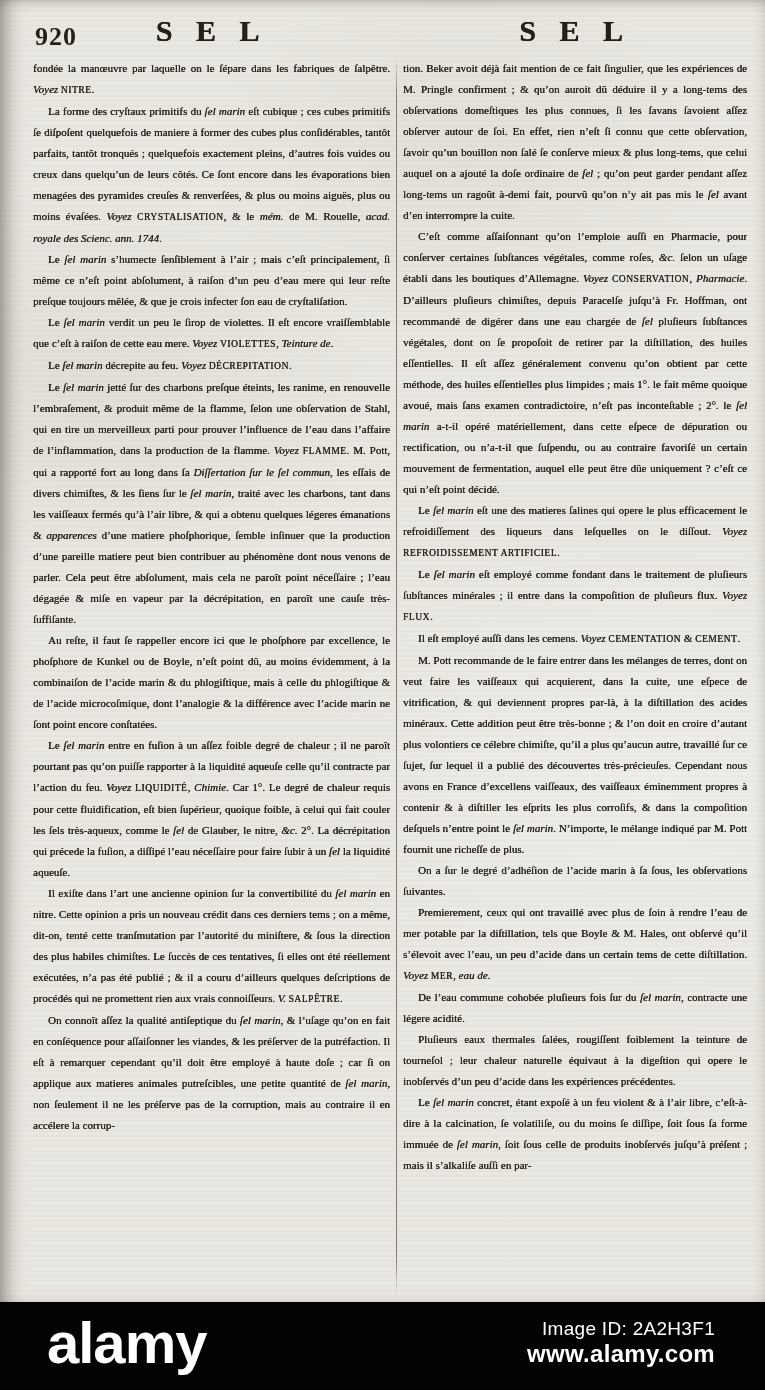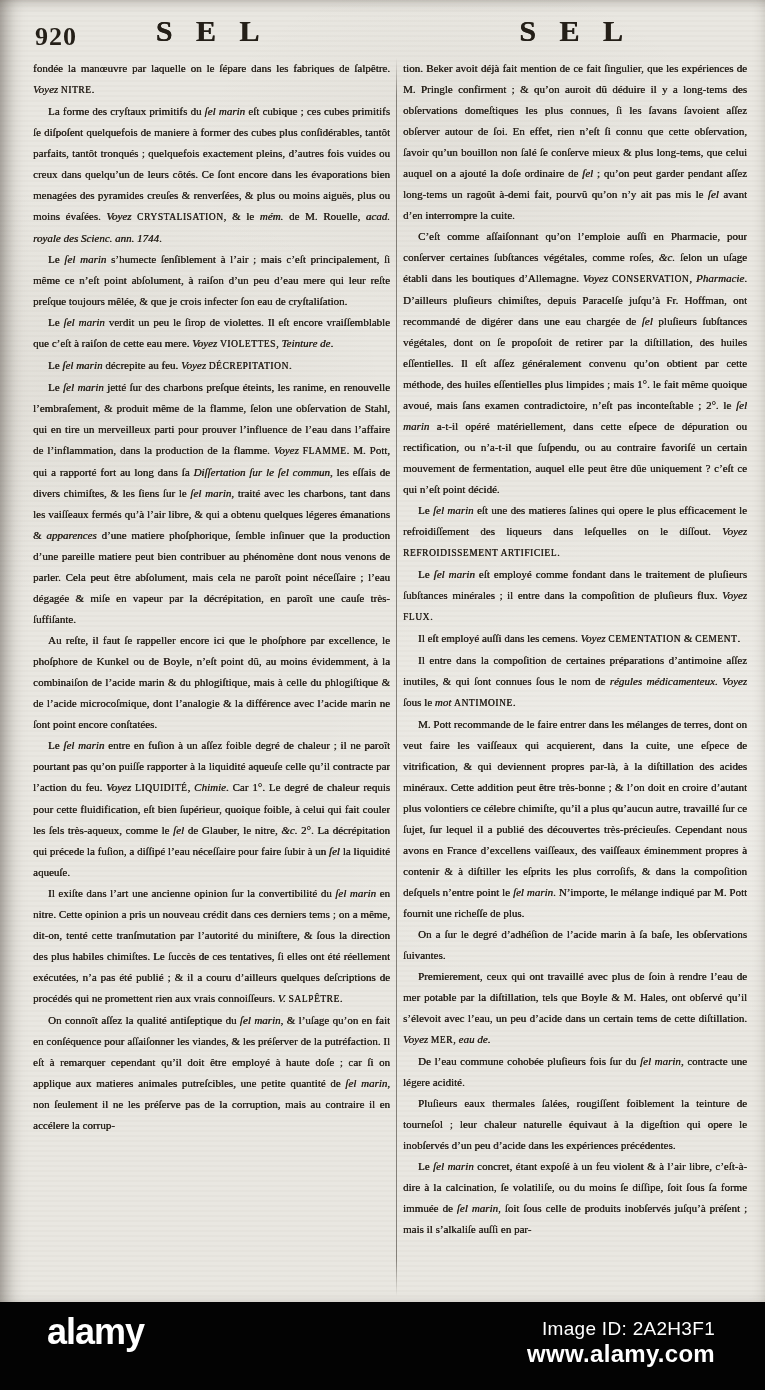"Il entre dans la compoſition" p.para { html: <p>Il entre dans la compoſition de certaines préparations d’antimoine aſſez inutiles, &amp; qui ſont connues ſous le nom de <span>régules médicamenteux</span>. <span>Voyez</span> ſous le <span>mot</span> <span>ANTIMOINE</span>.</p> -> none }
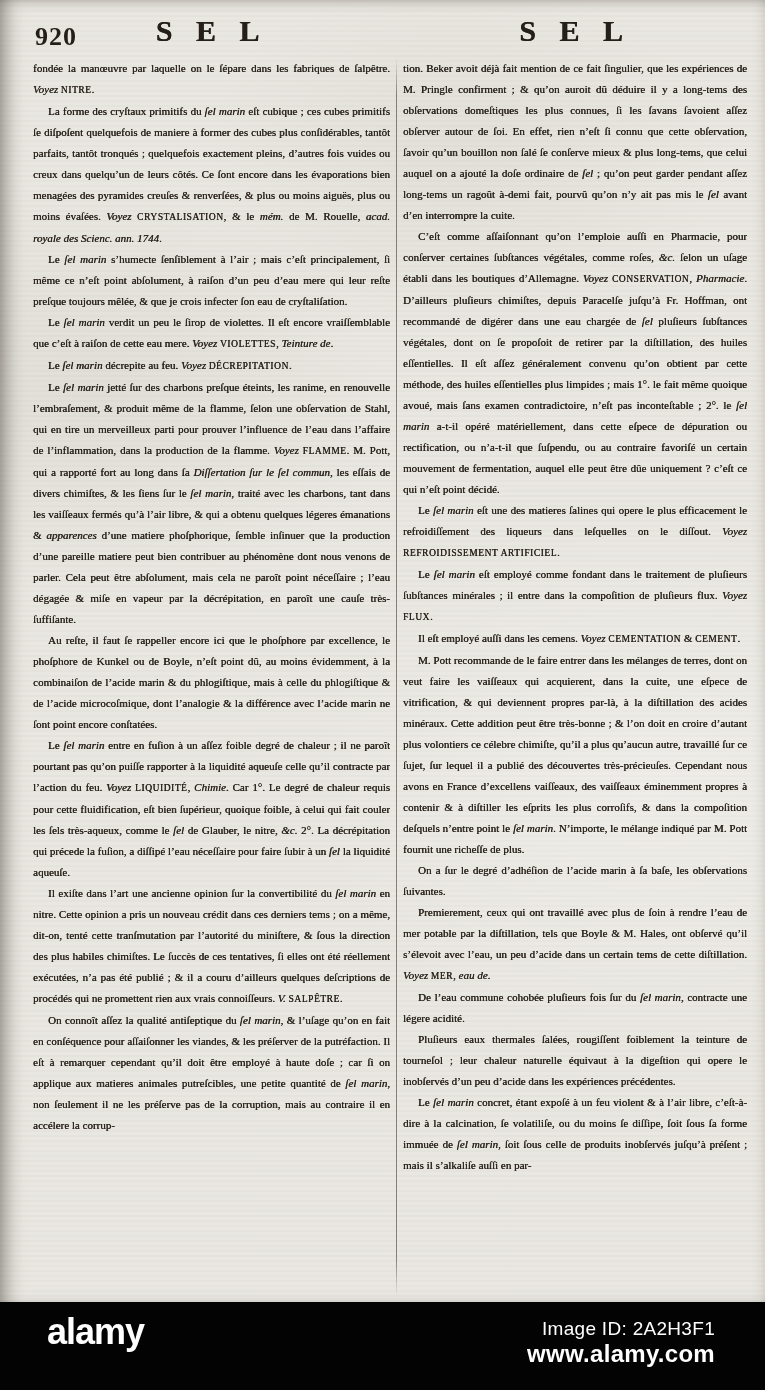"On a ſur le degré" p.para { text: baſe -> ſous }
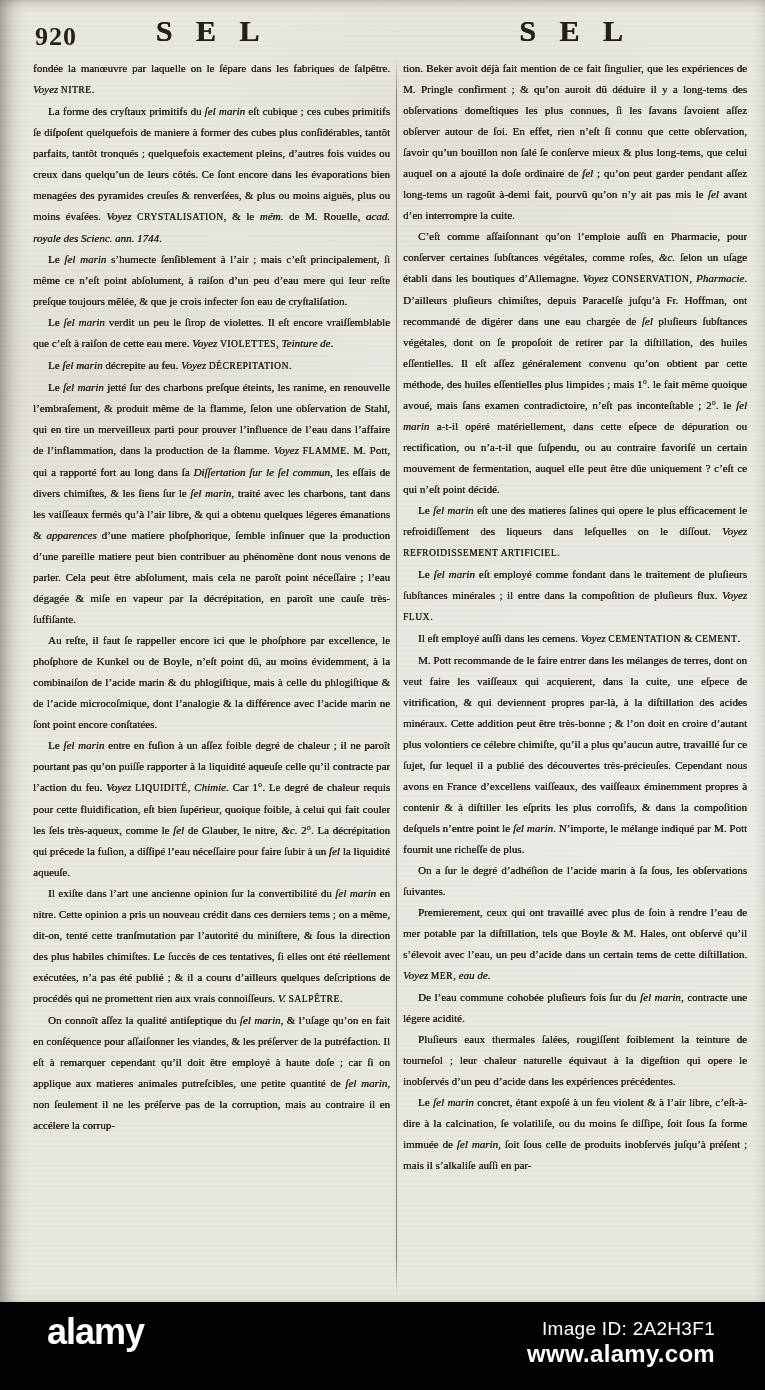"alamy" .wm-logo { font-size: 36px -> 58px }
